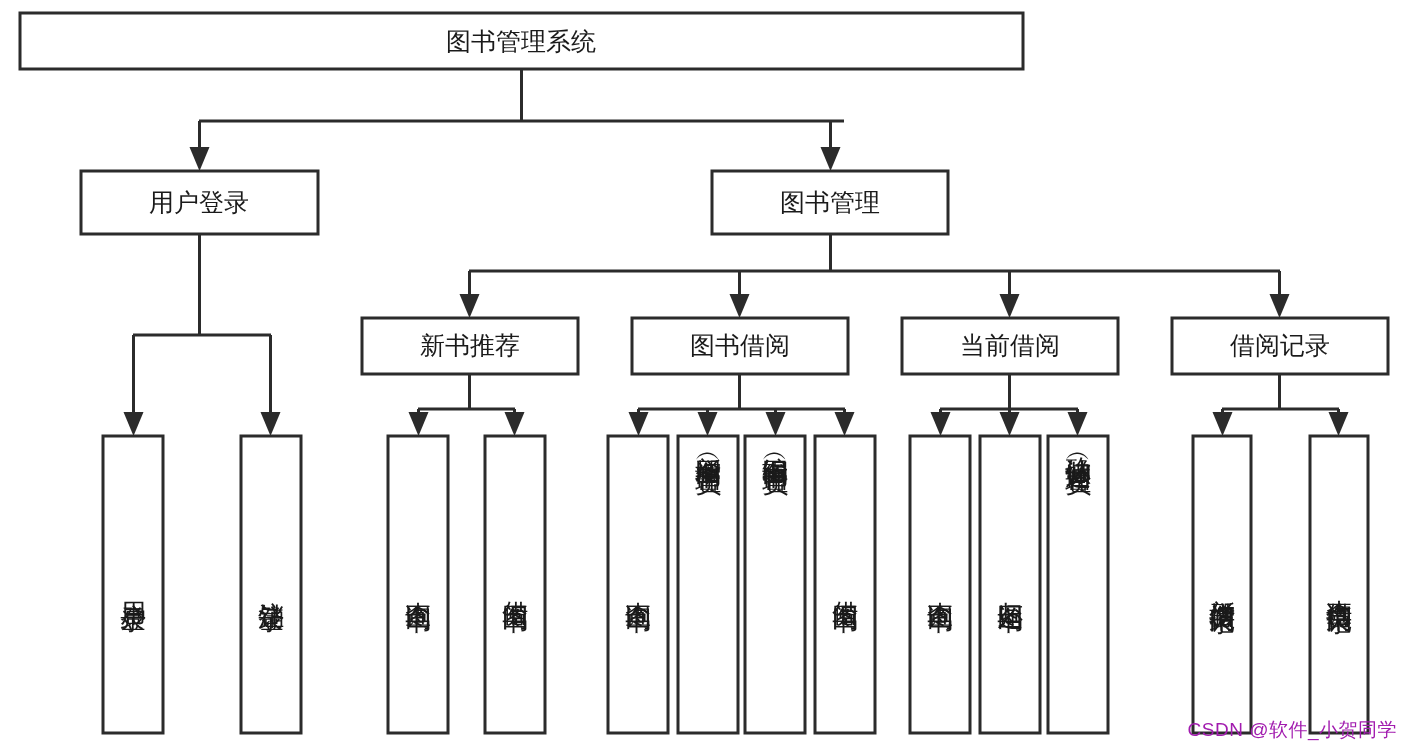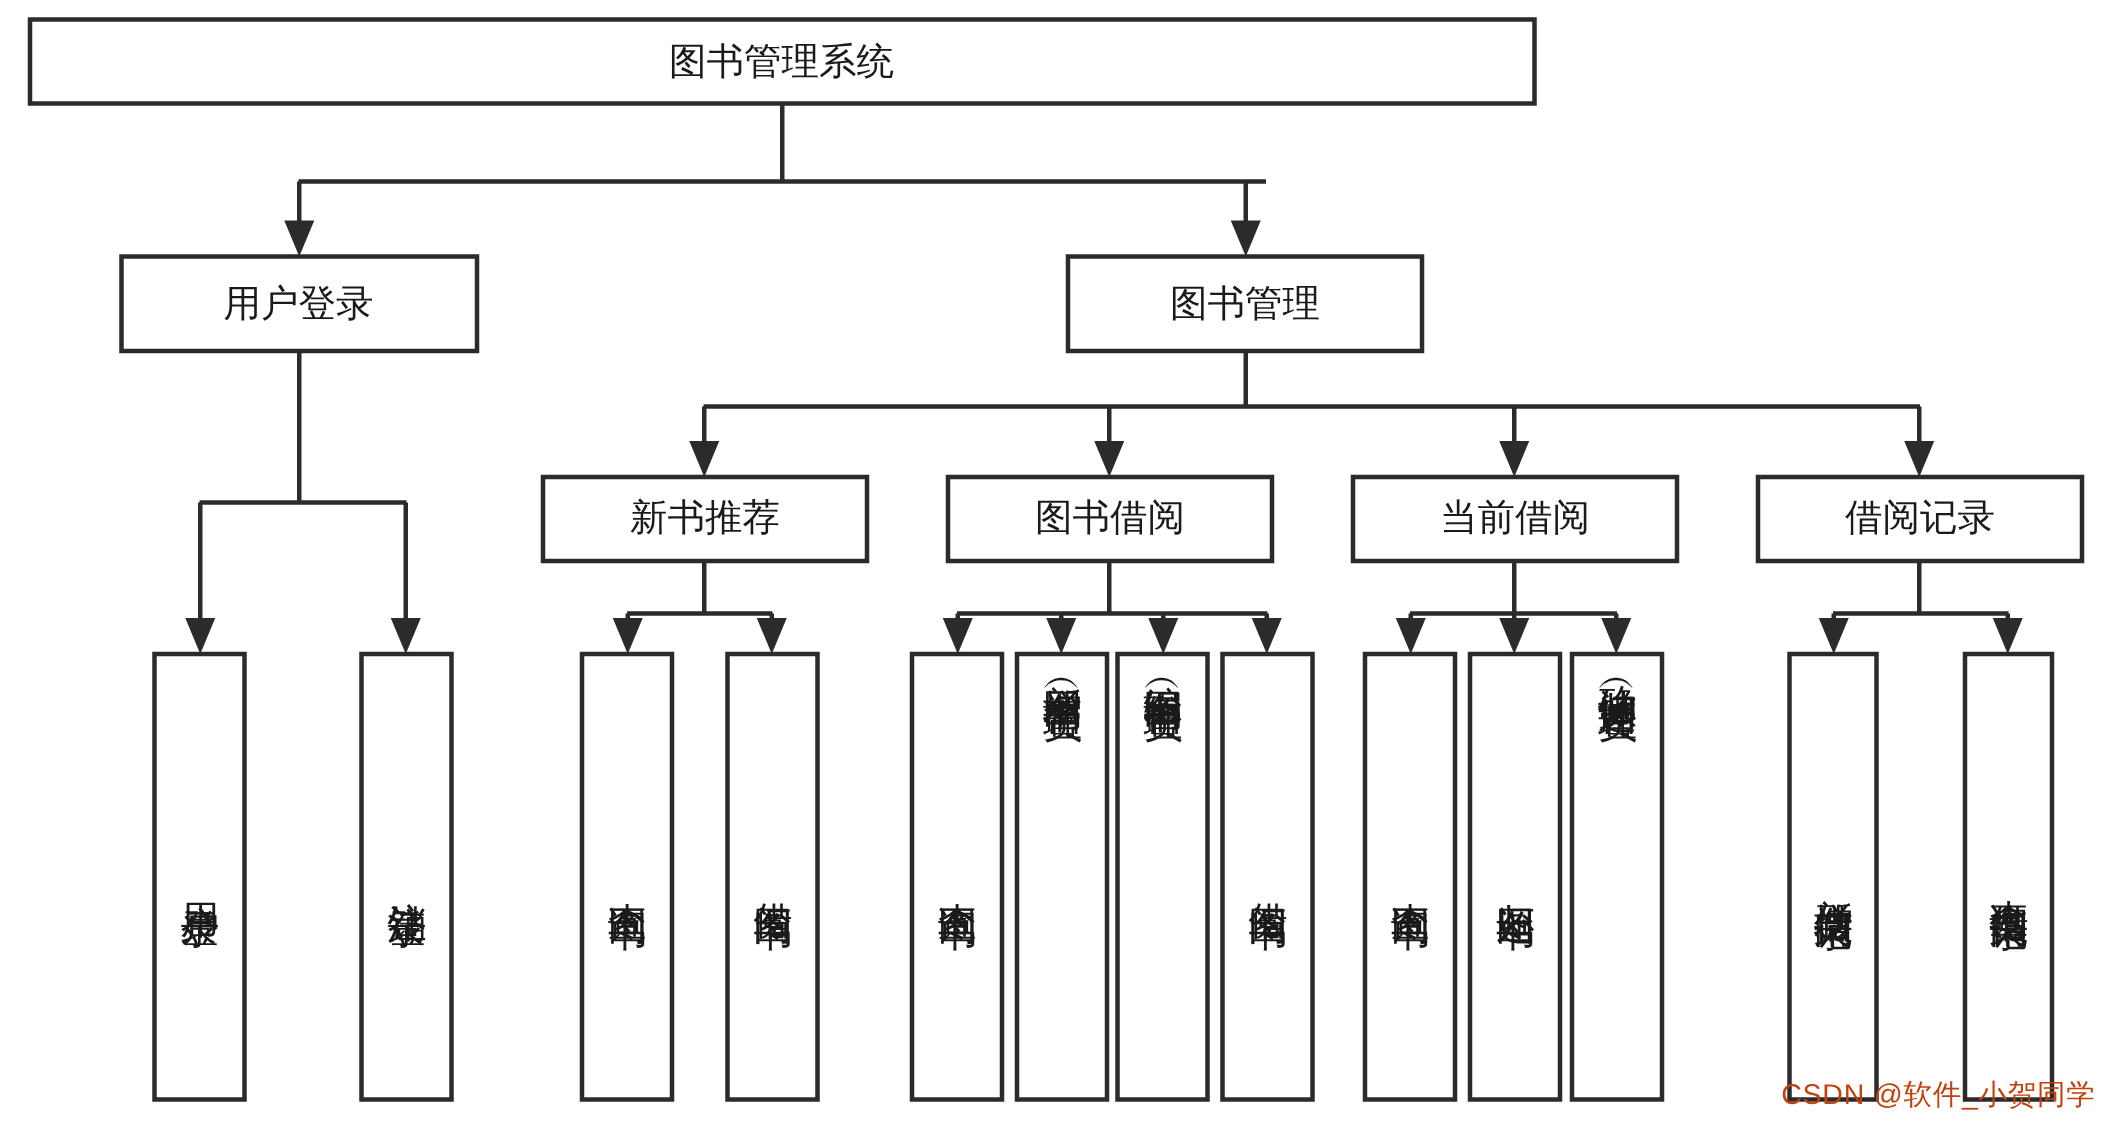"CSDN @软件_小贺同学" .watermark { color: #c2410c -> #a21caf }
